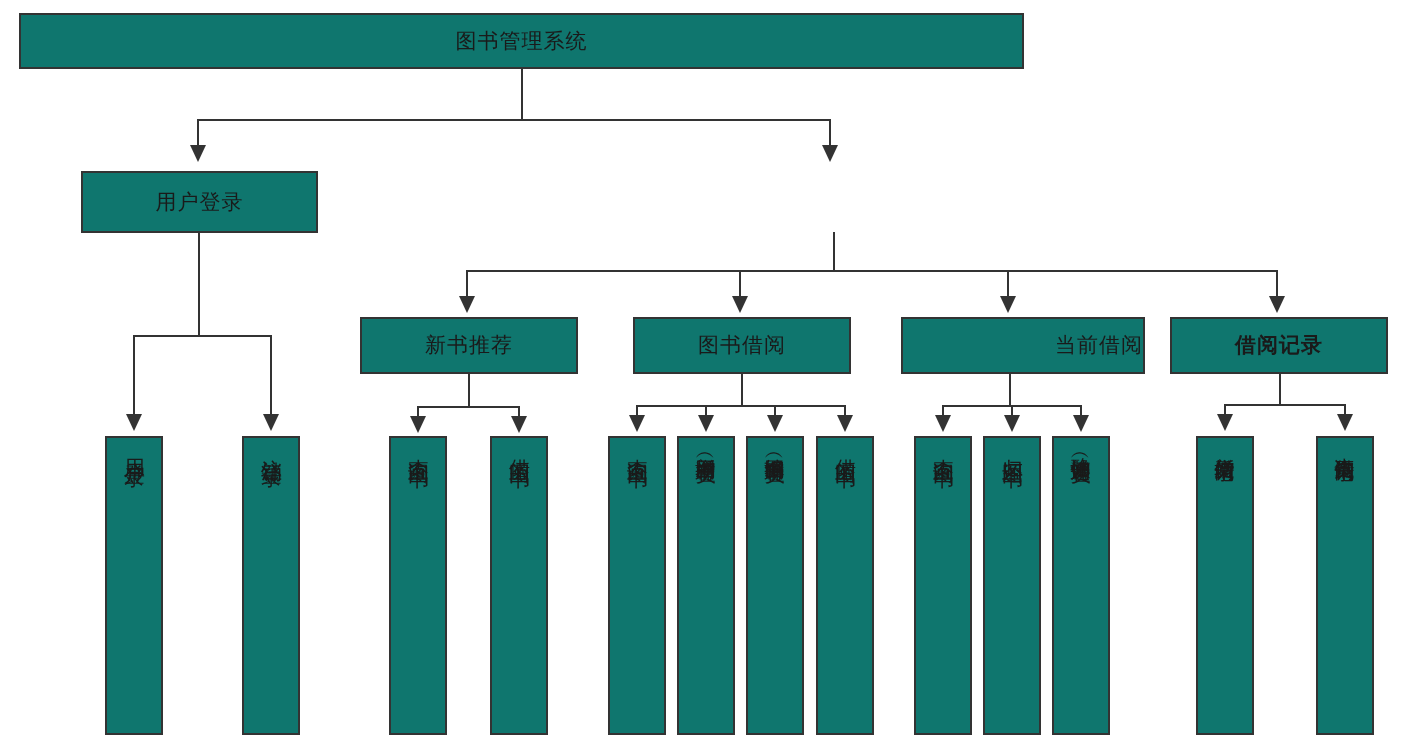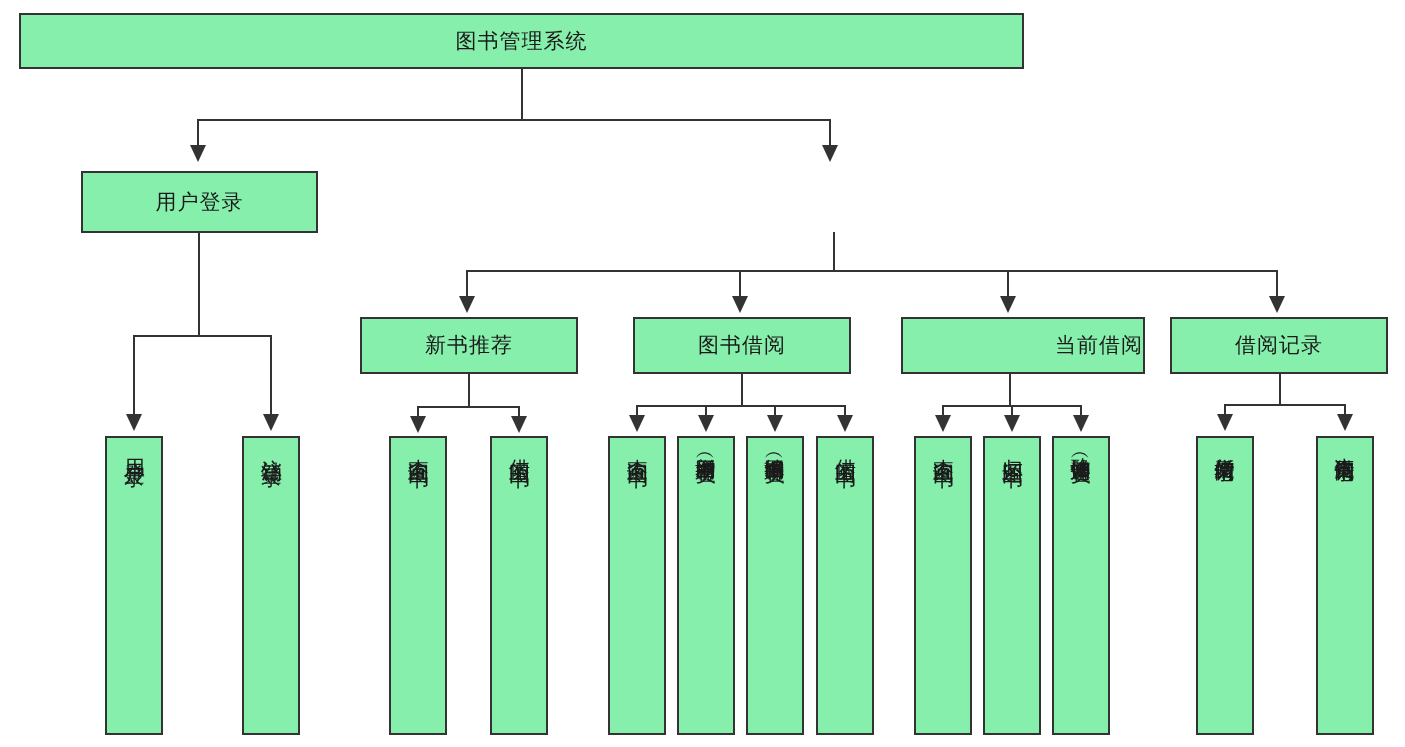"图书管理系统" .node { background: #86efac -> #0f766e }
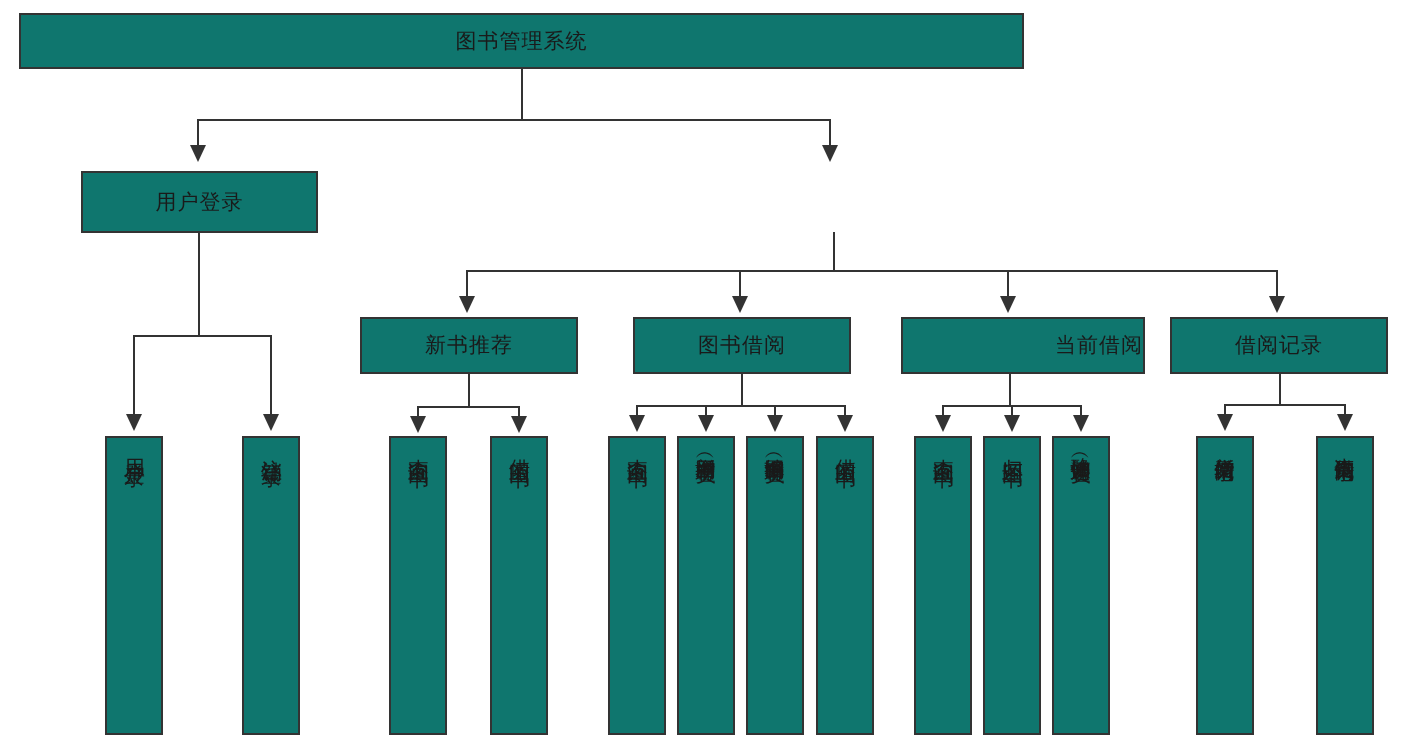"借阅记录" div.node { font-weight: none -> bold }
